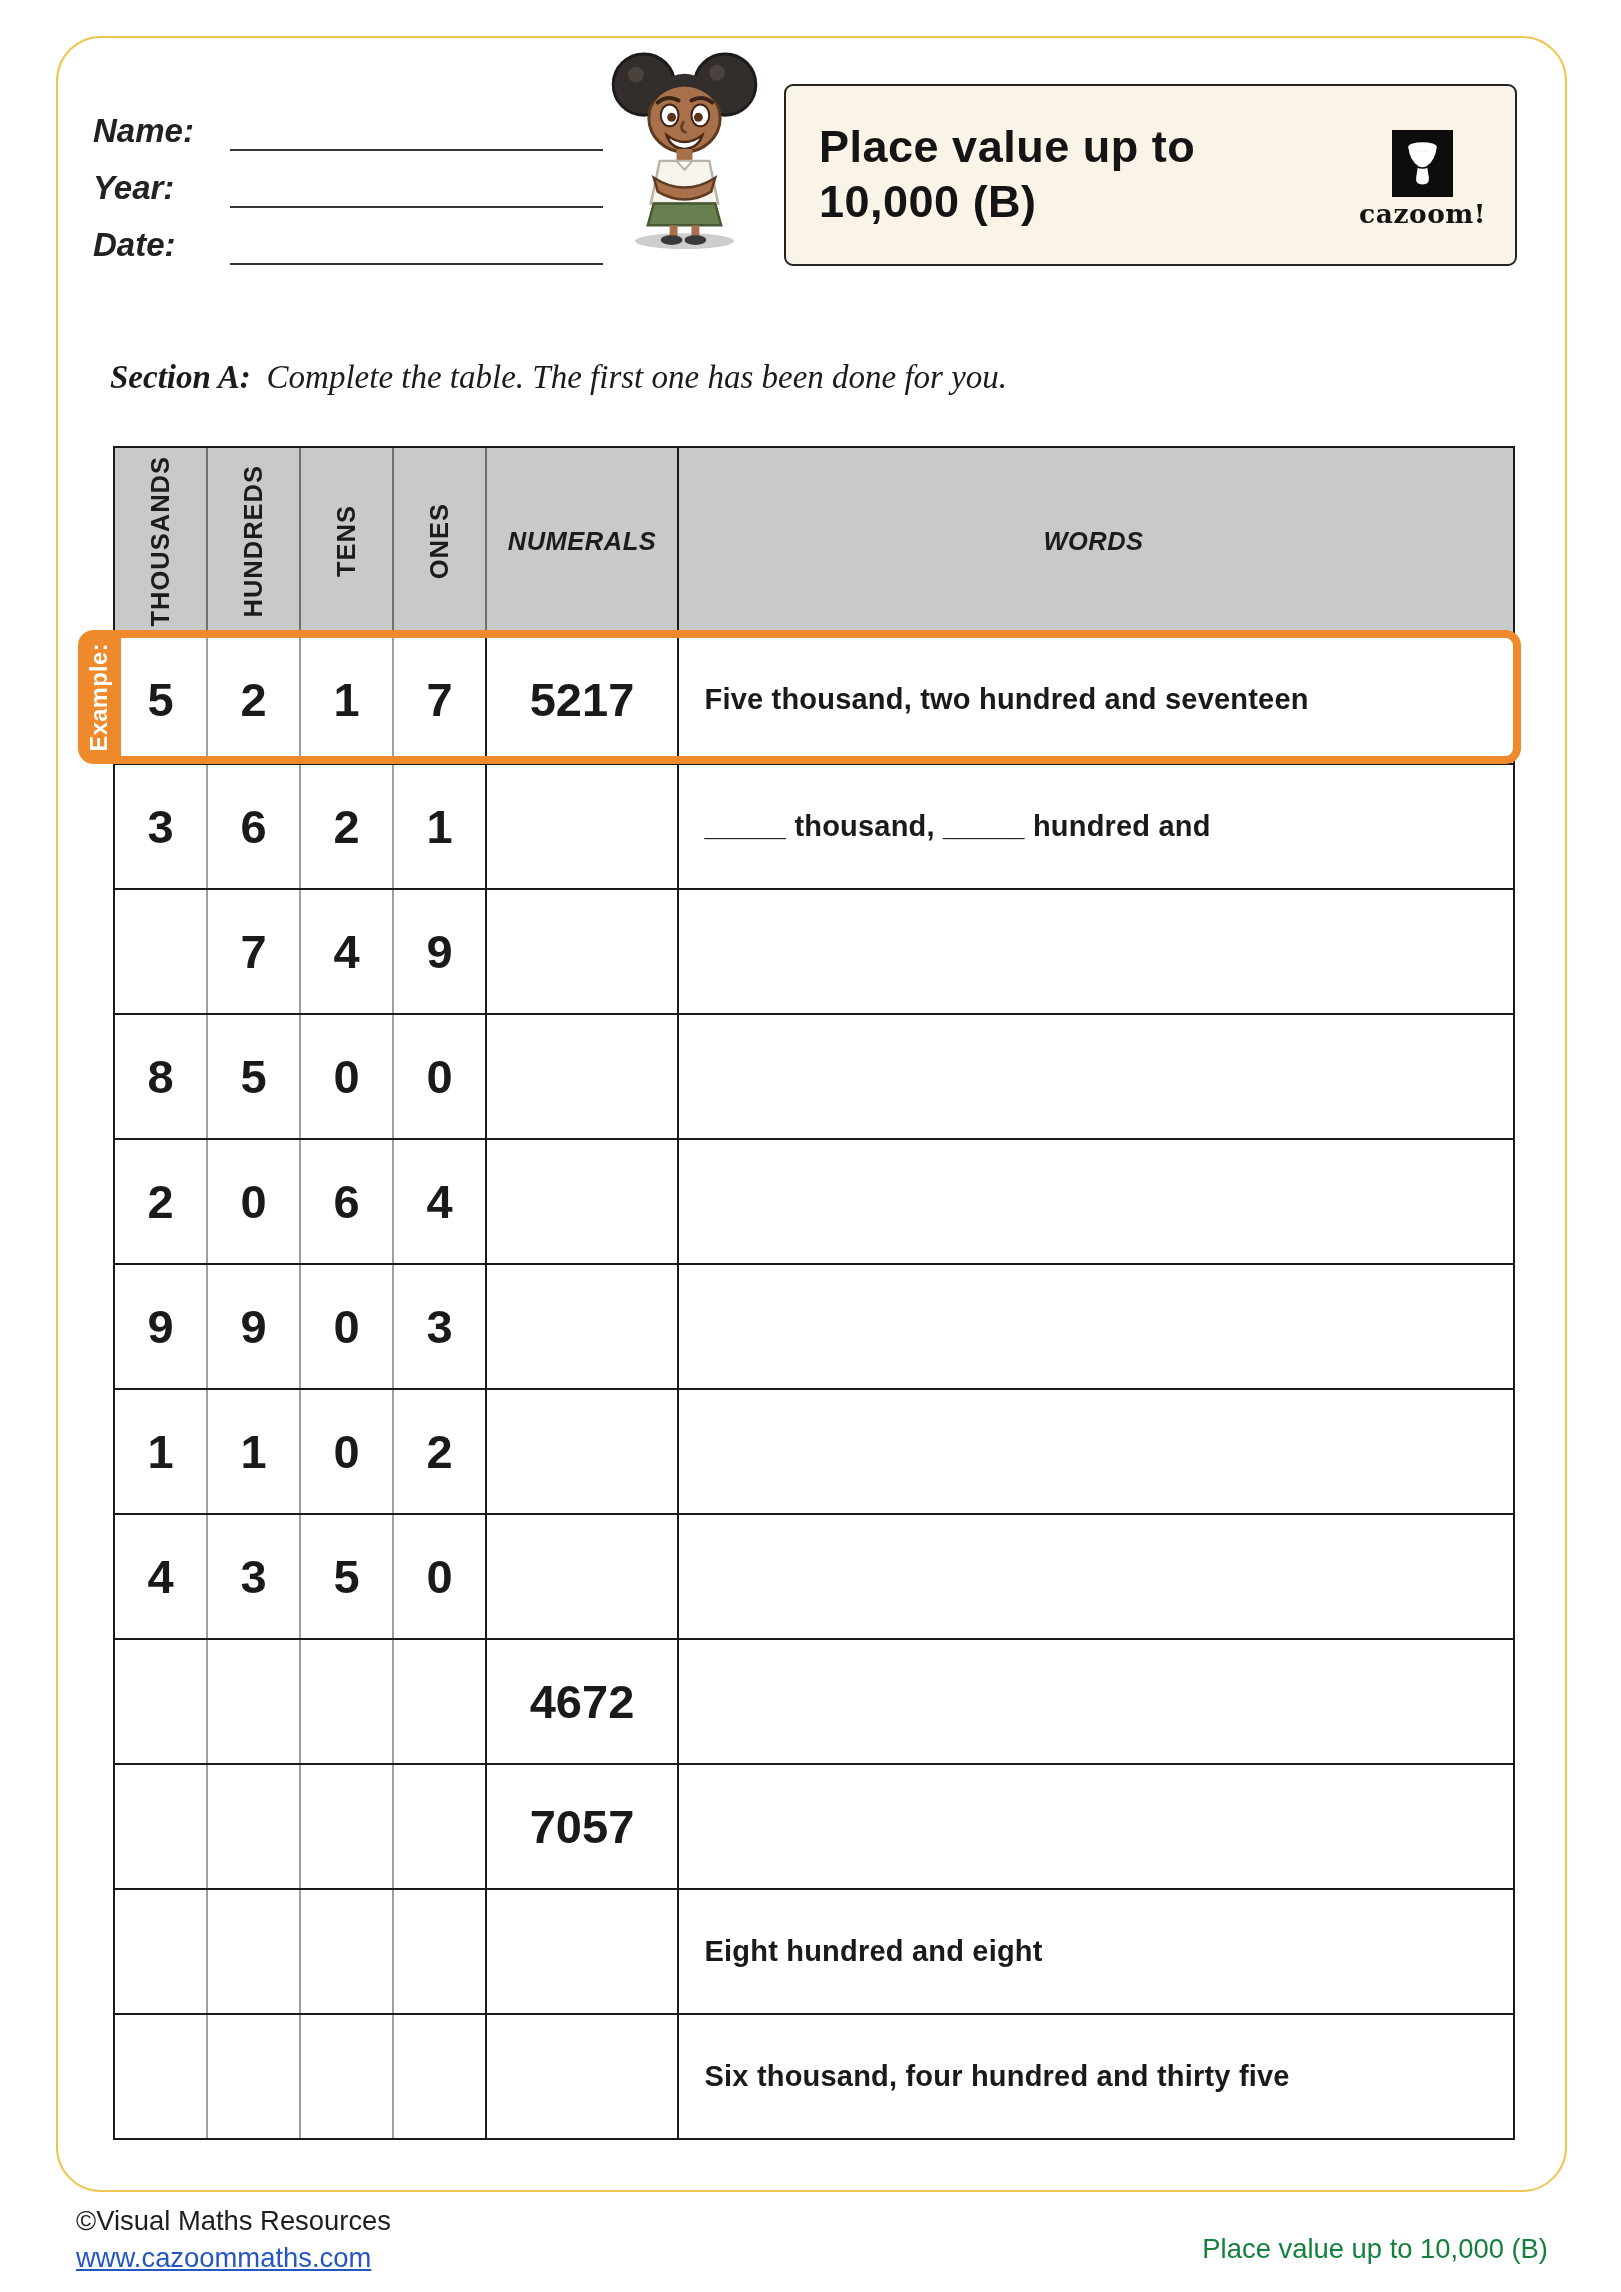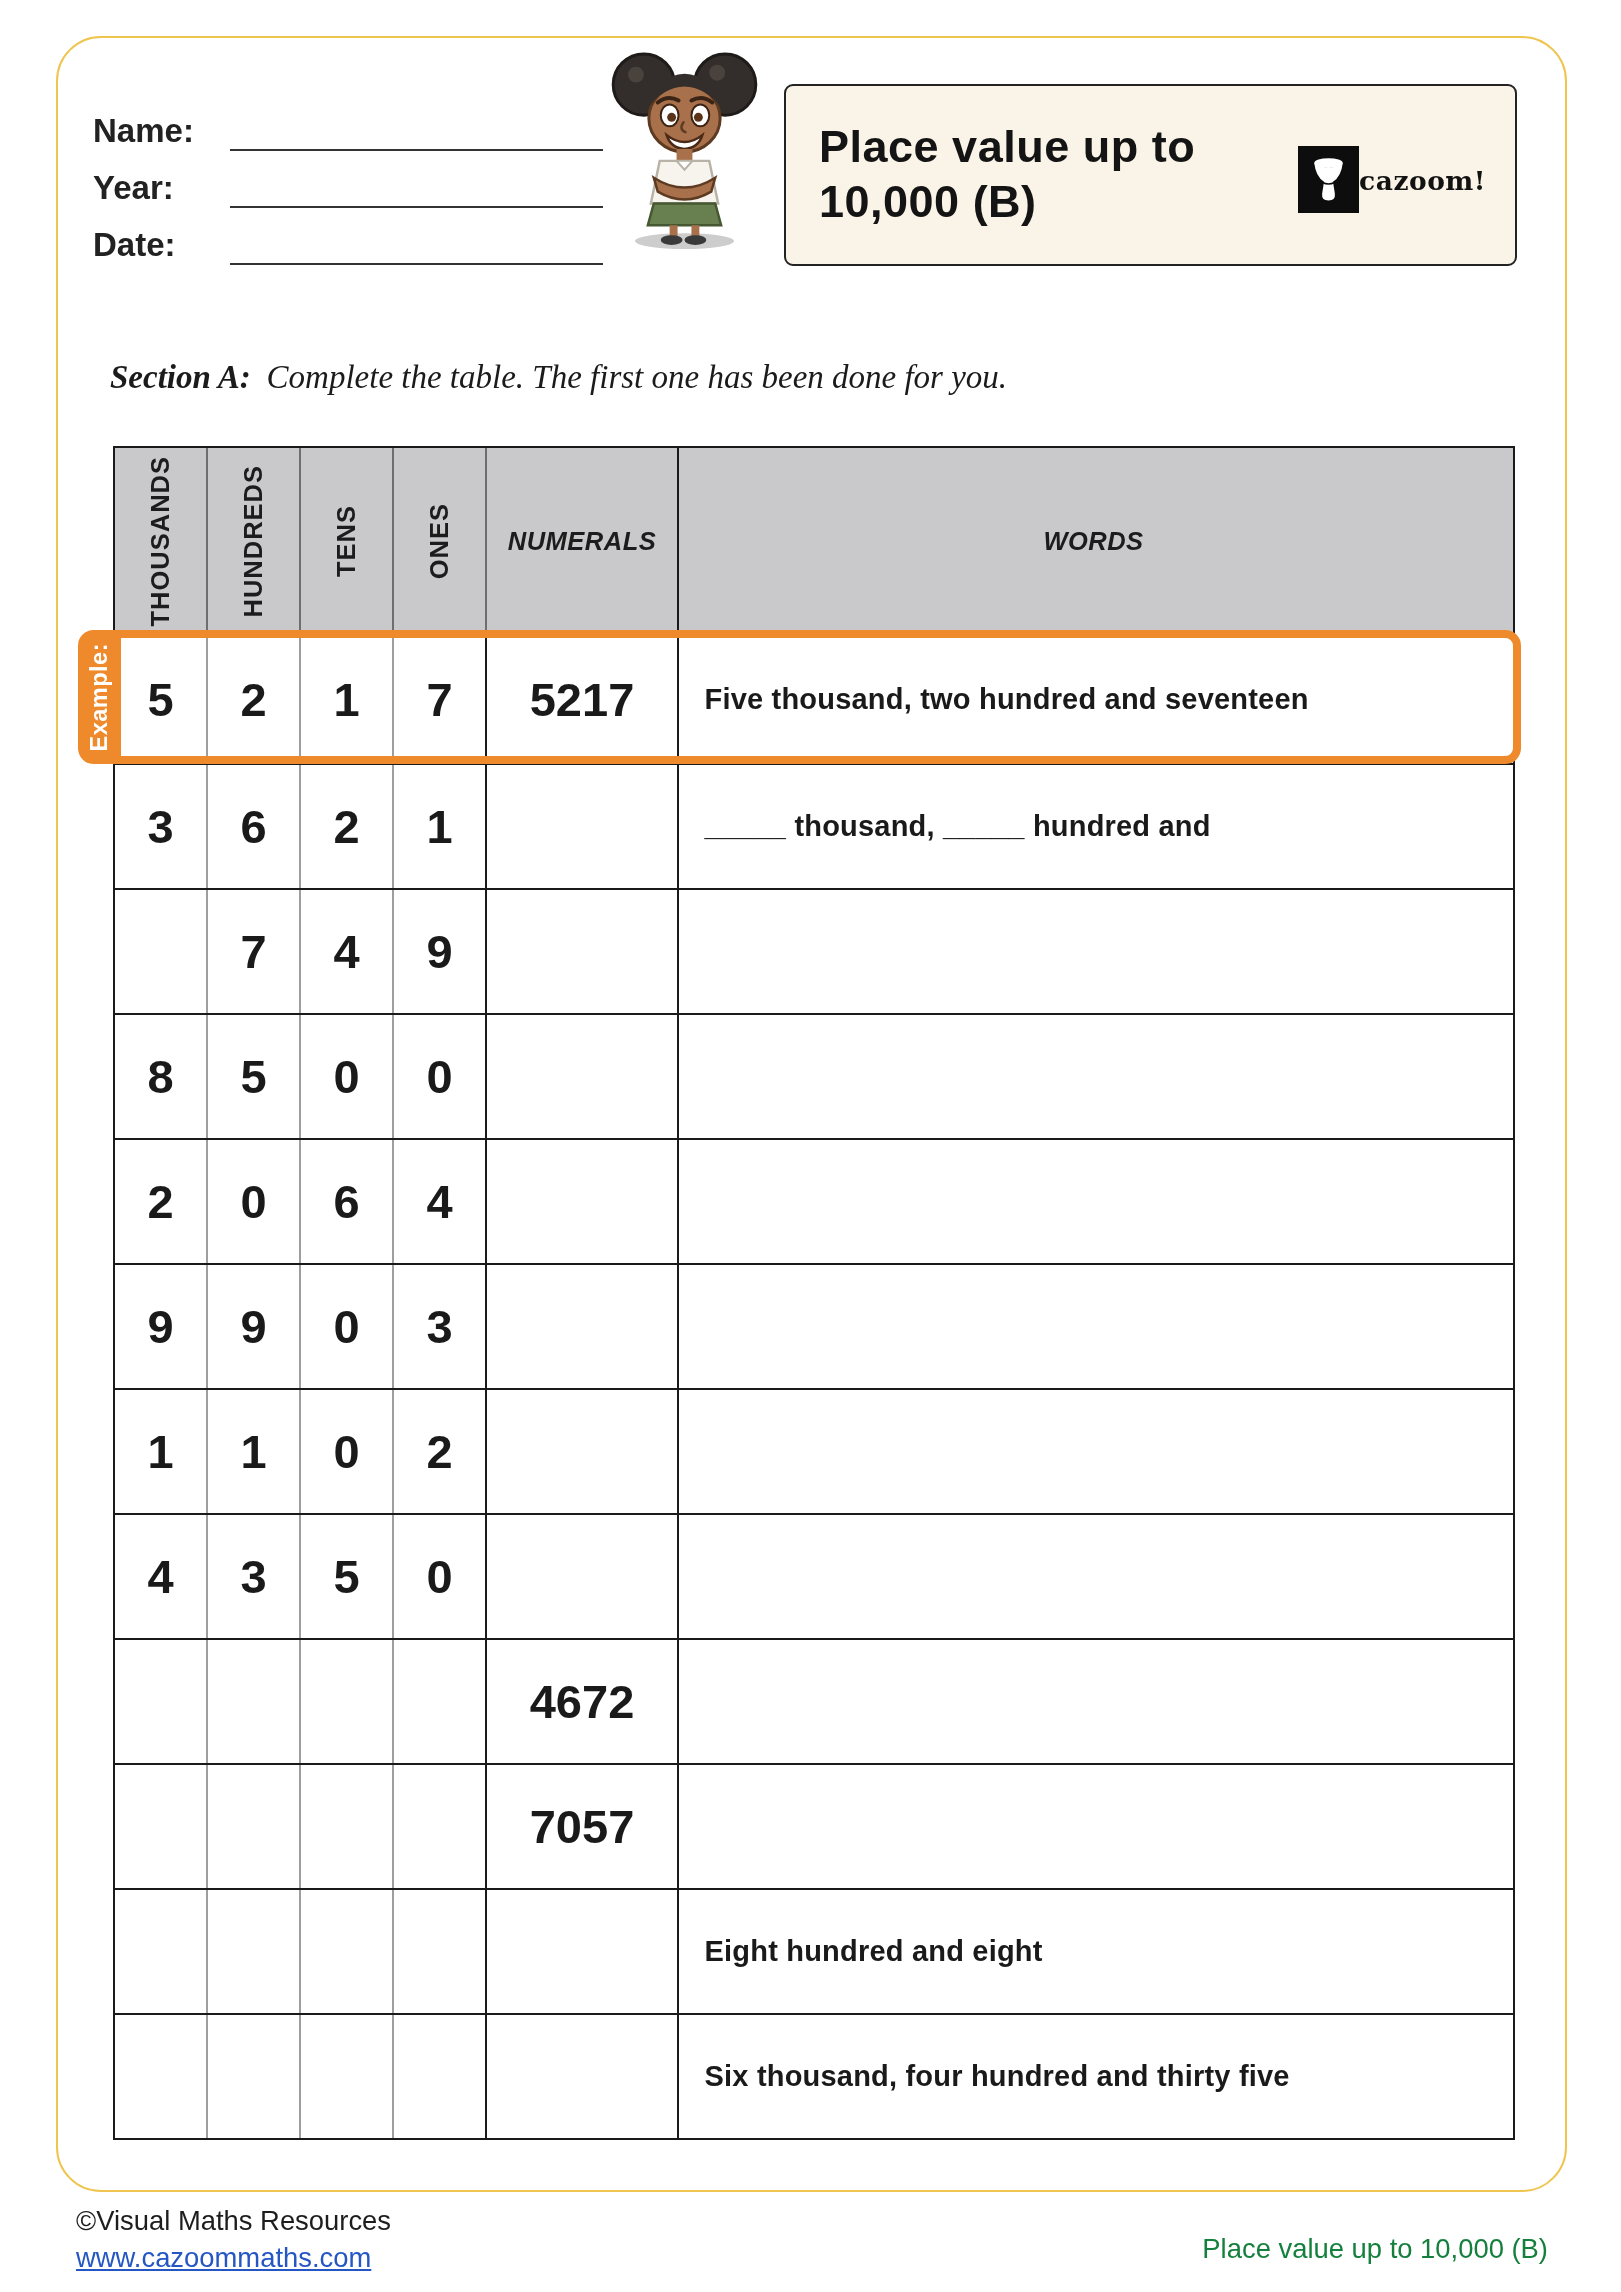"Name:" .field-row { font-style: none -> italic }
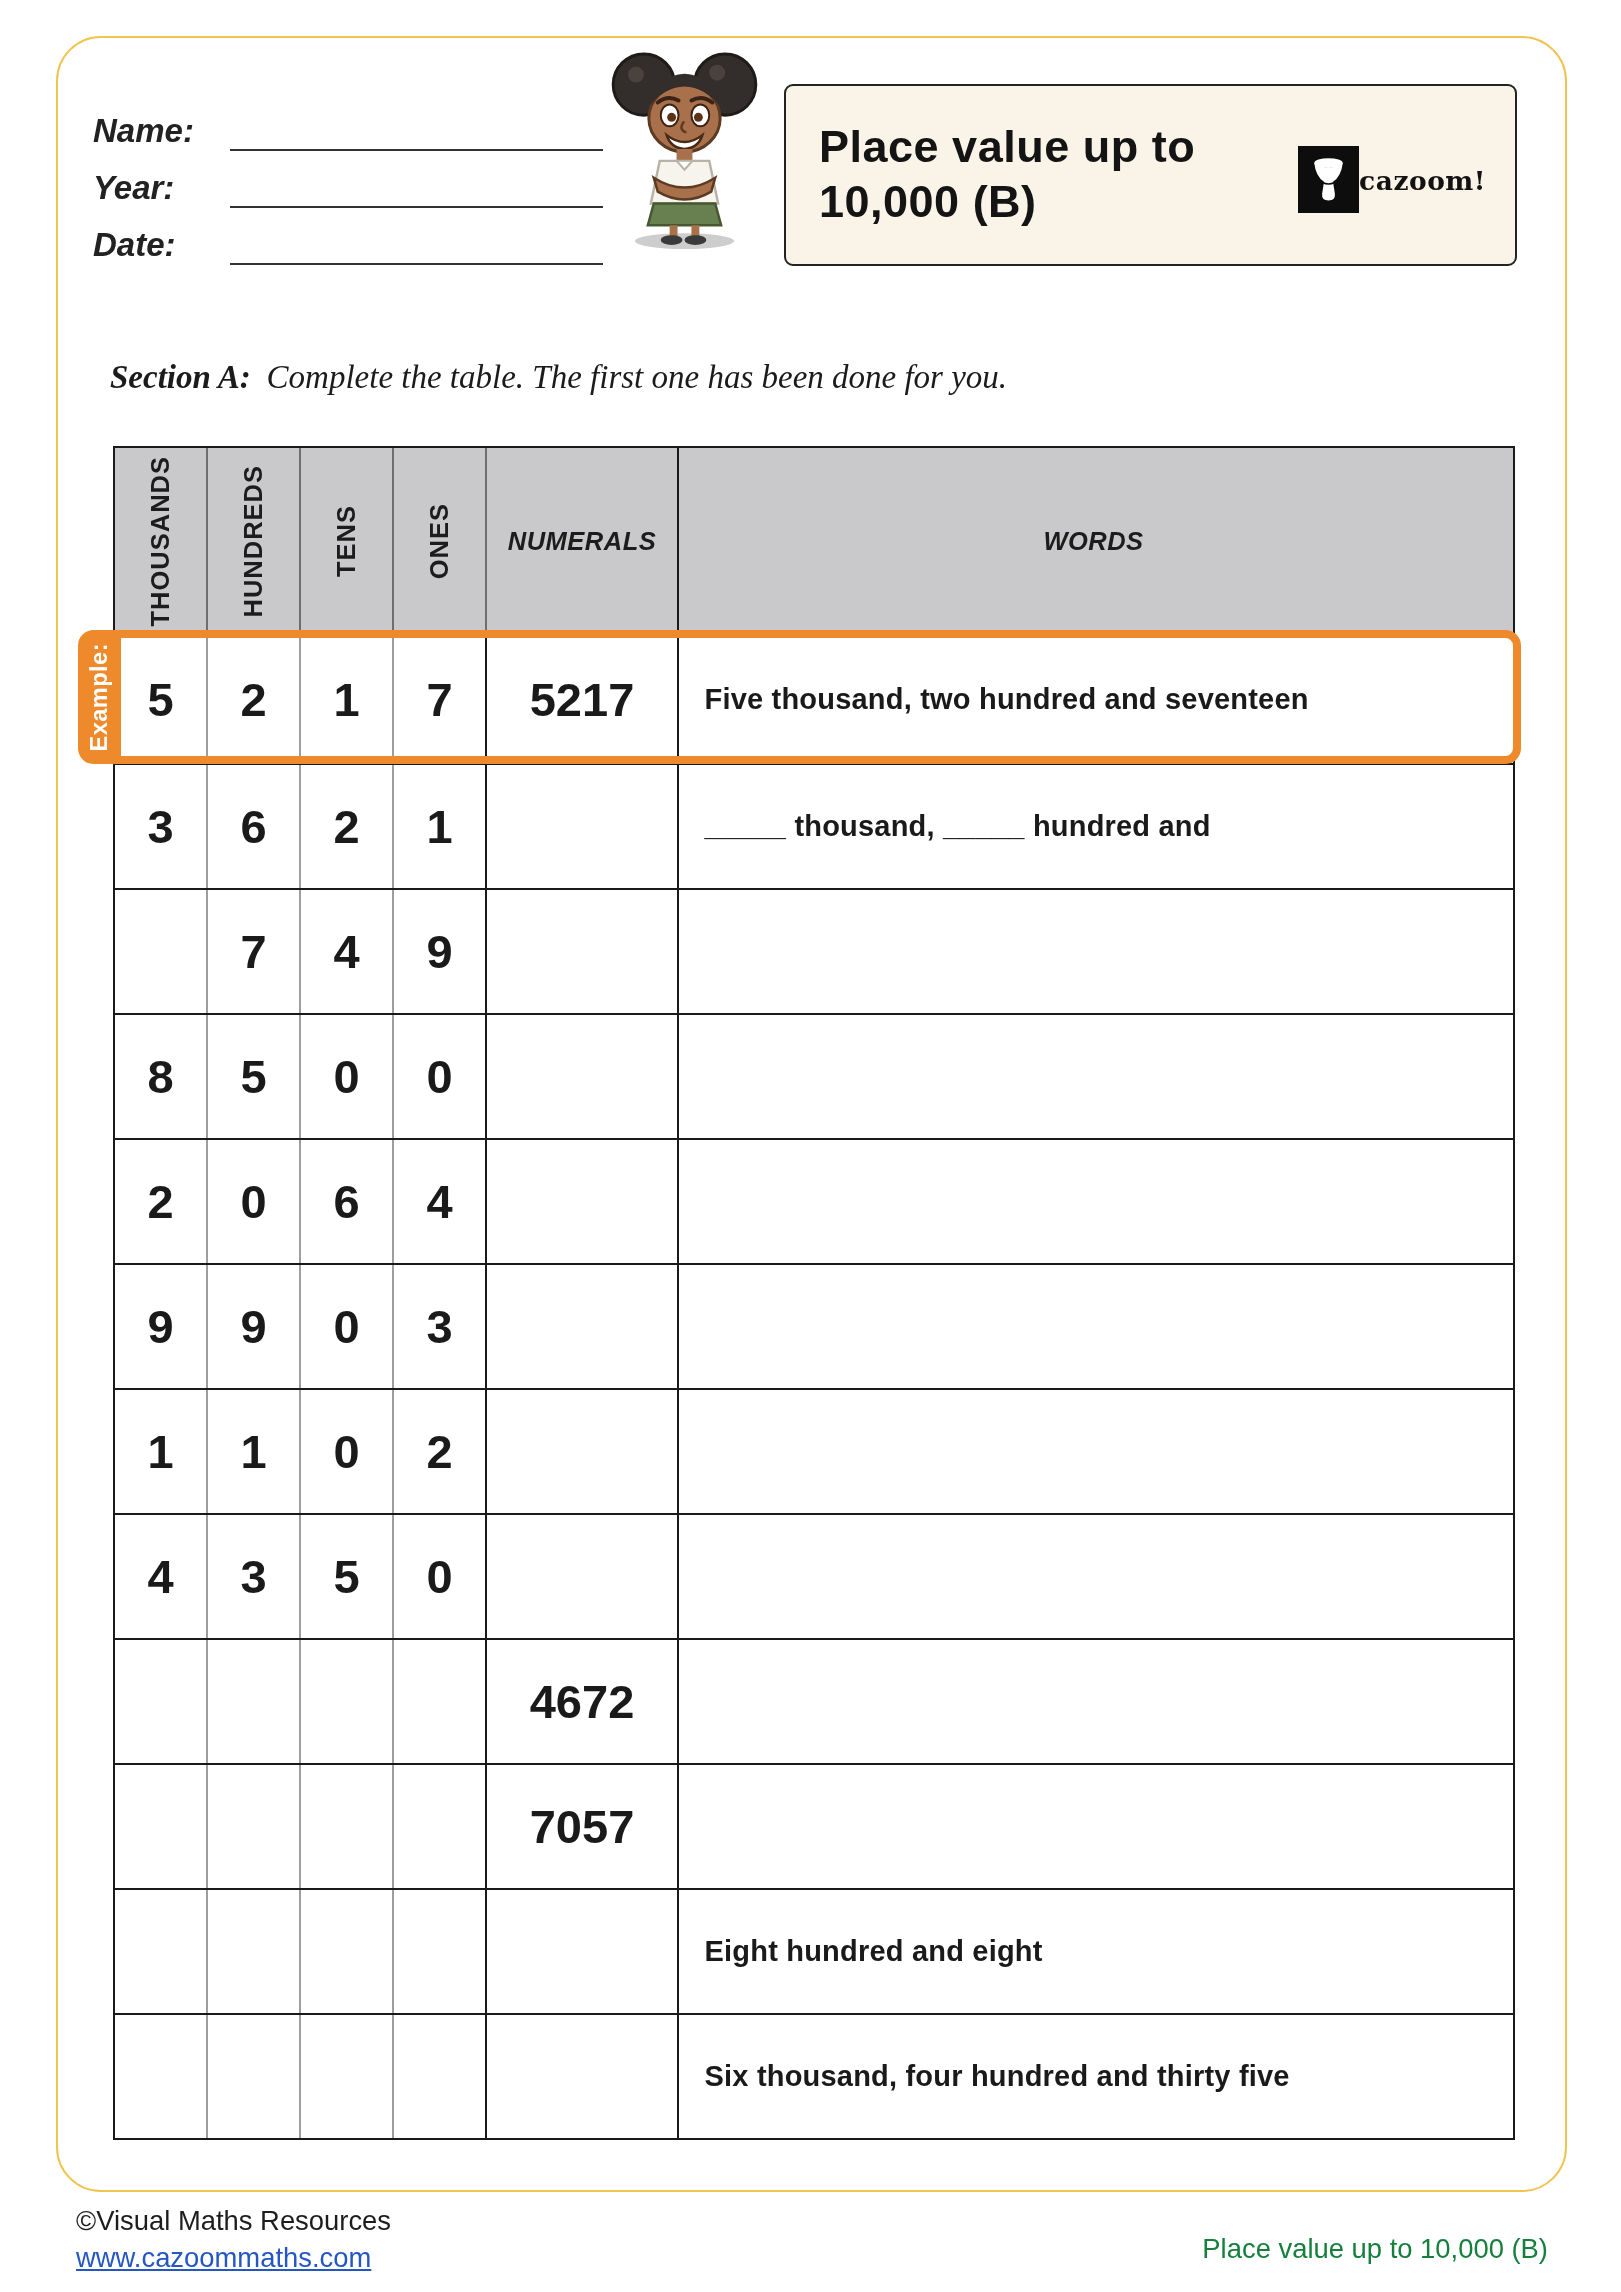"cazoom!" .logo { flex-direction: row -> column }
